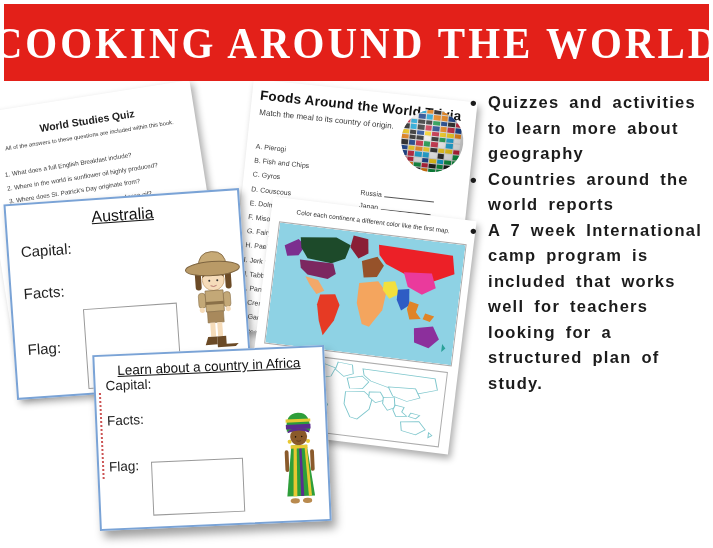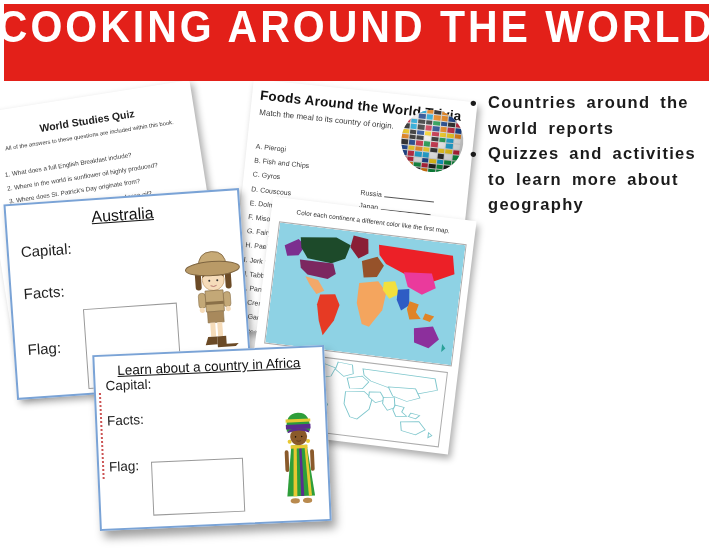"COOKING AROUND THE WORLD" .banner { align-items: flex-start -> center; font-family: none -> Liberation Serif, serif }
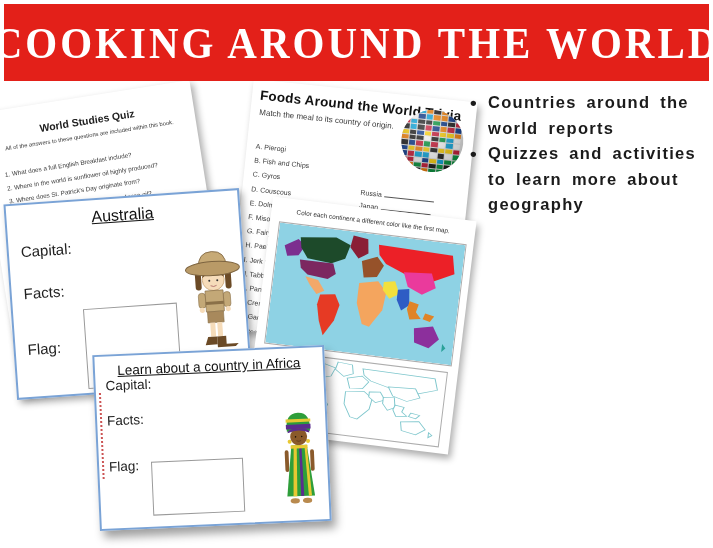"Countries around the world reports" li { order: before "Quizzes and activities to learn" -> after "Quizzes and activities to learn" }
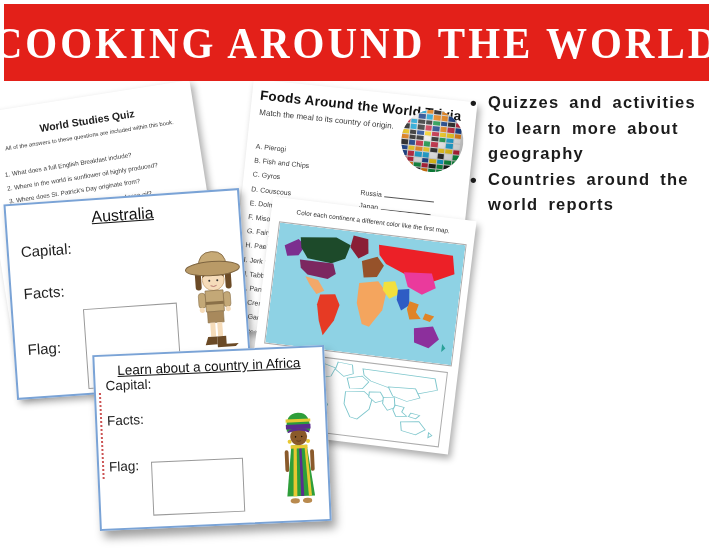"A 7 week International camp" li { html: none -> <li>A 7 week International camp program is included that works well for teachers looking for a structured plan of study.</li> }
